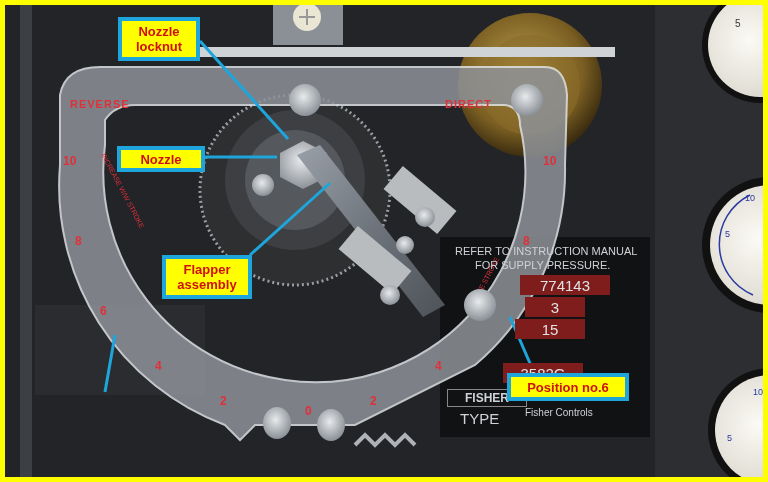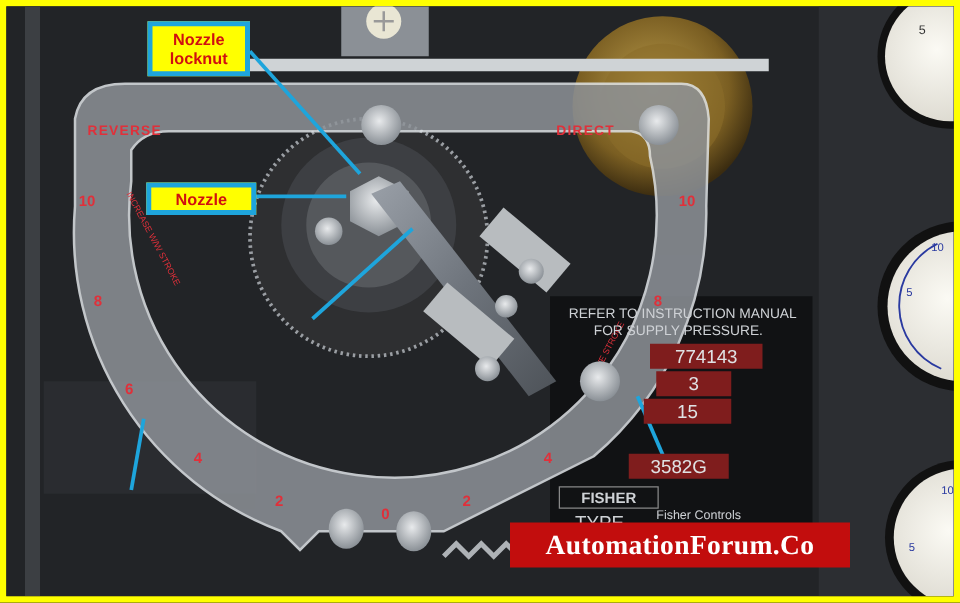"Flapper" div.label { html: none -> <div> <span>Flapper</span> <span>assembly</span> </div> }
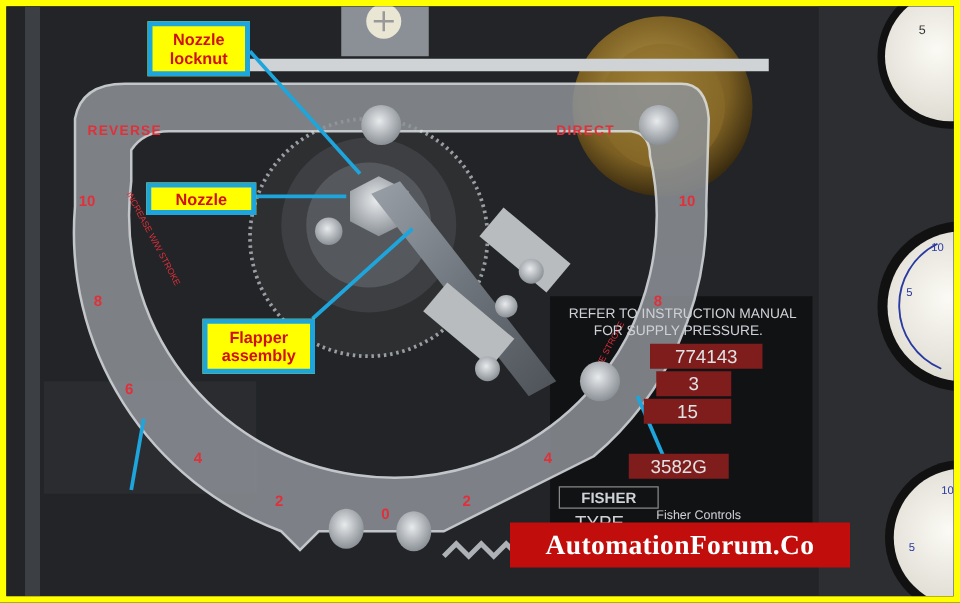"Position no.6" div.label { html: none -> <div> <span>Position no.6</span> </div> }
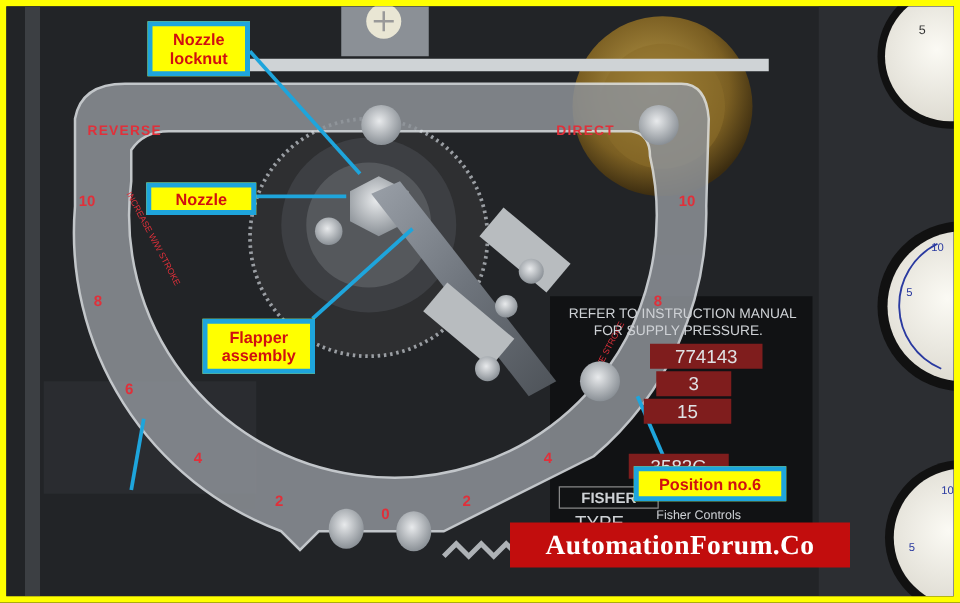"AutomationForum.Co" div.brand { html: <div>AutomationForum.Co</div> -> none }
